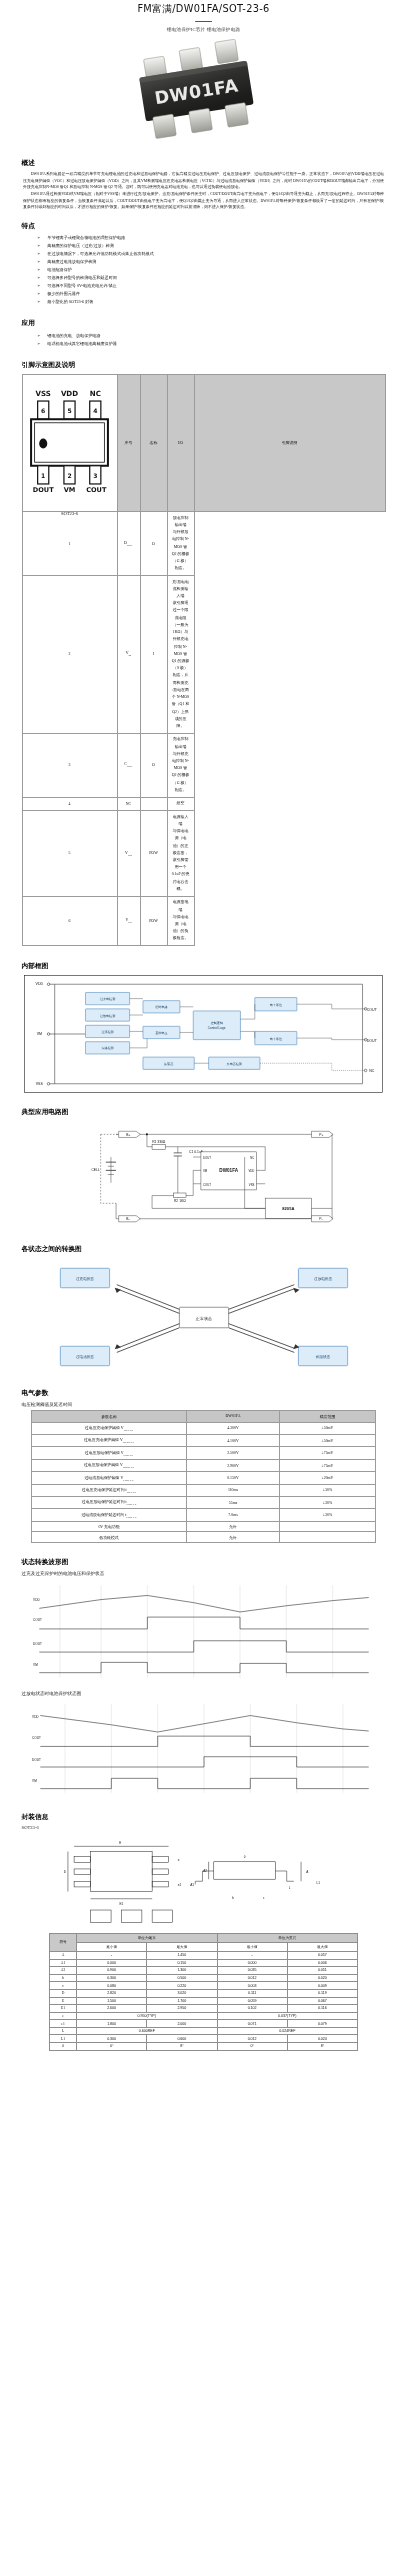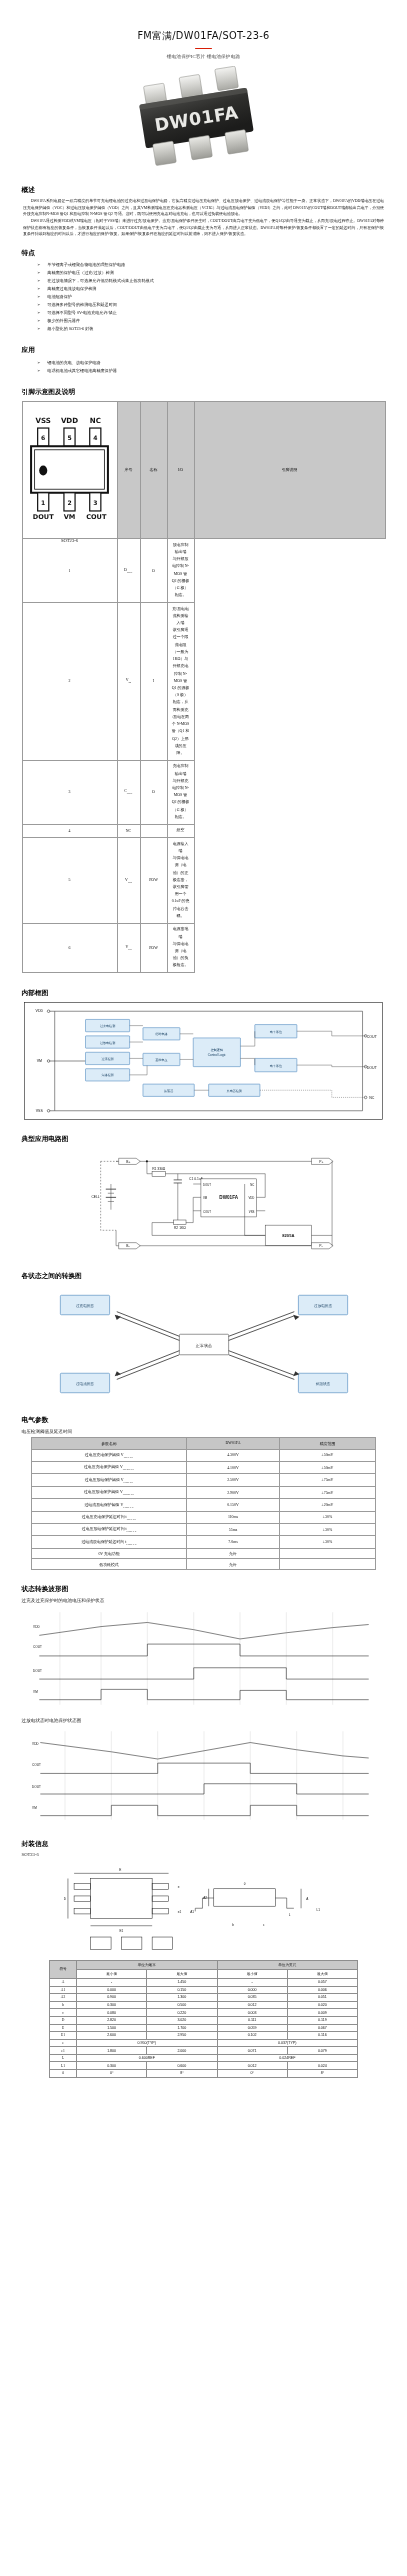"FM富满/DW01FA/SOT-23-6" .hdr { padding-top: 30px -> 3px }
